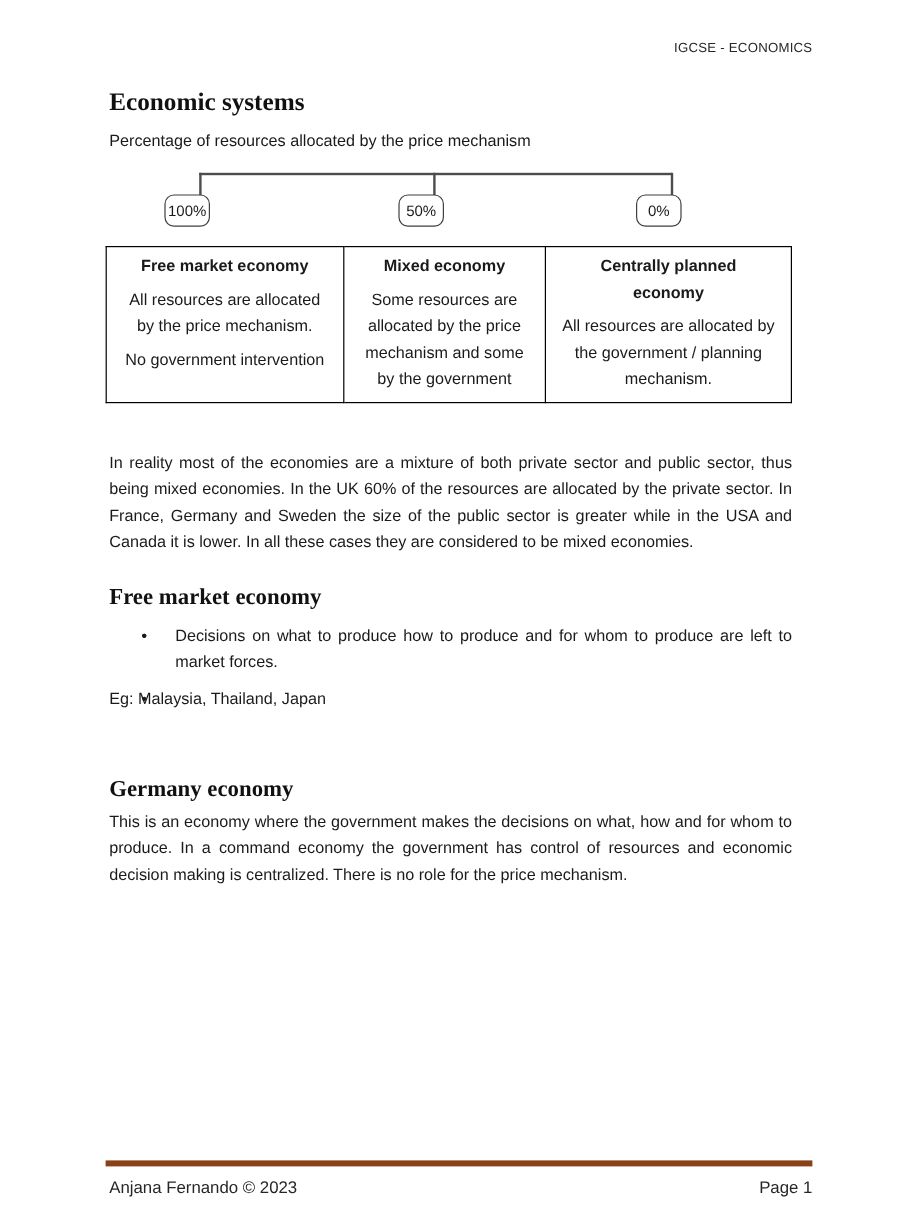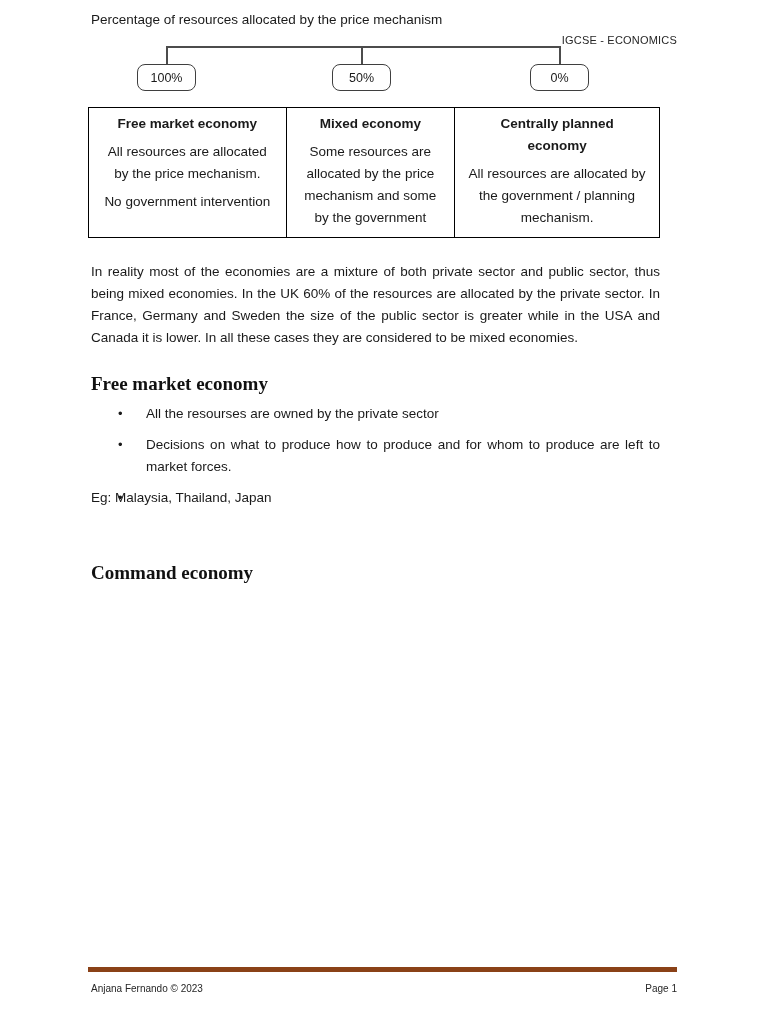"Economic systems" h1.doc-title { html: none -> <h1>Economic systems</h1> }
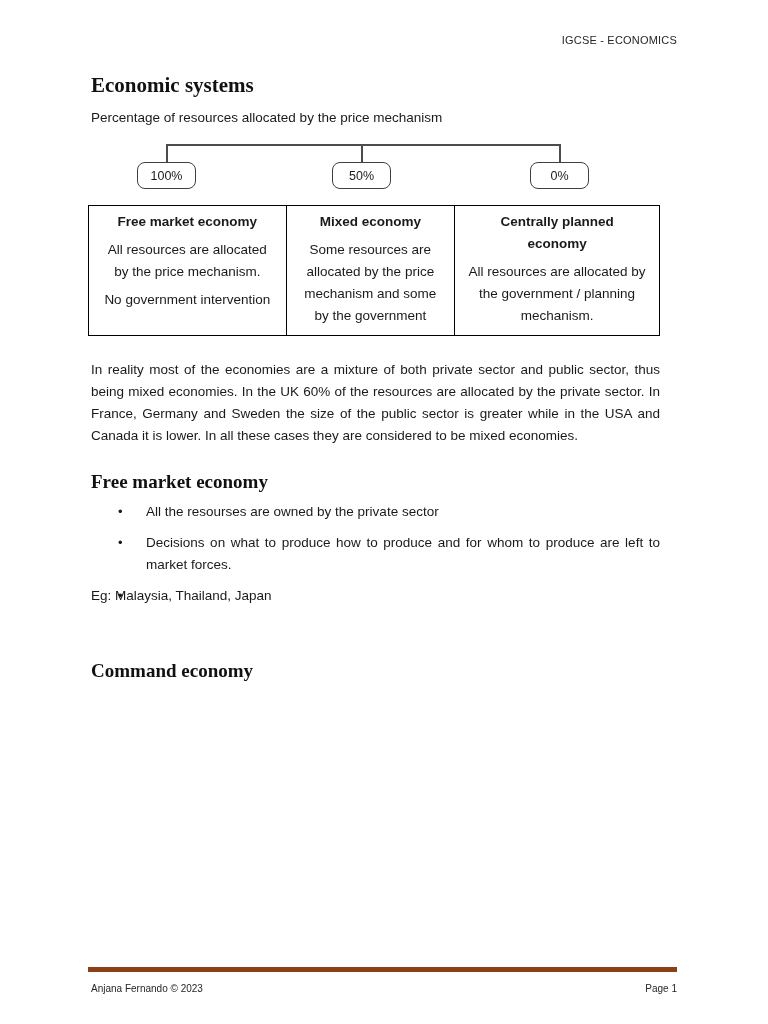"100%" .dnode { width: 59px -> 38px }
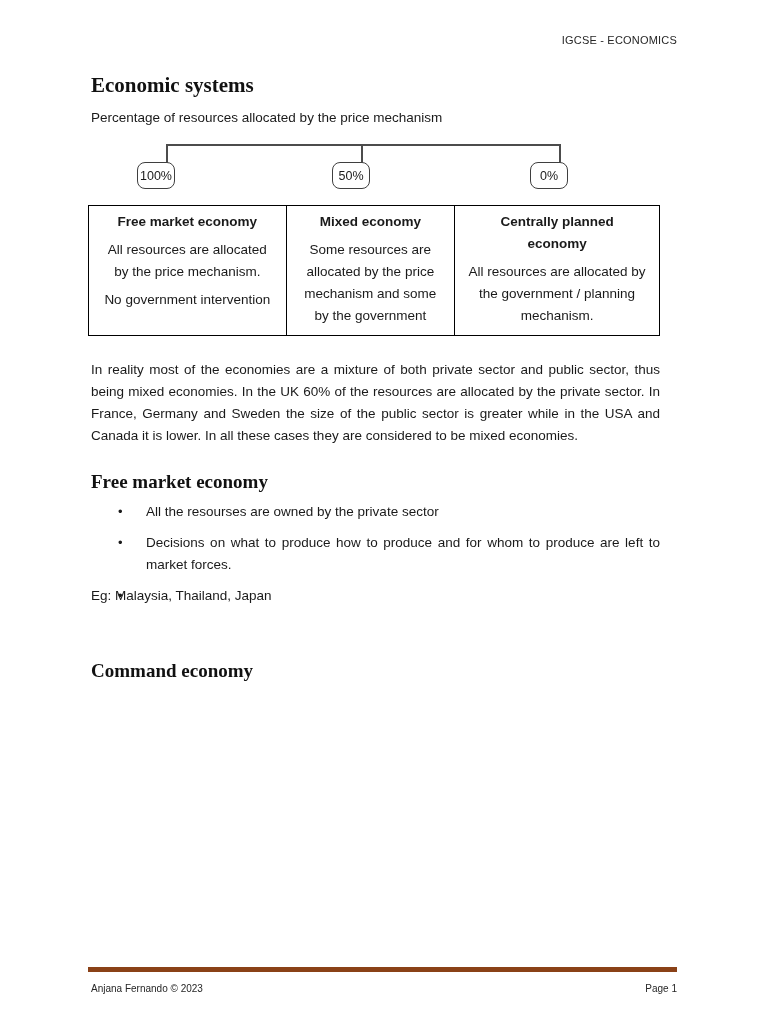"In reality most of the" .reality { margin-top: 23px -> 39px }
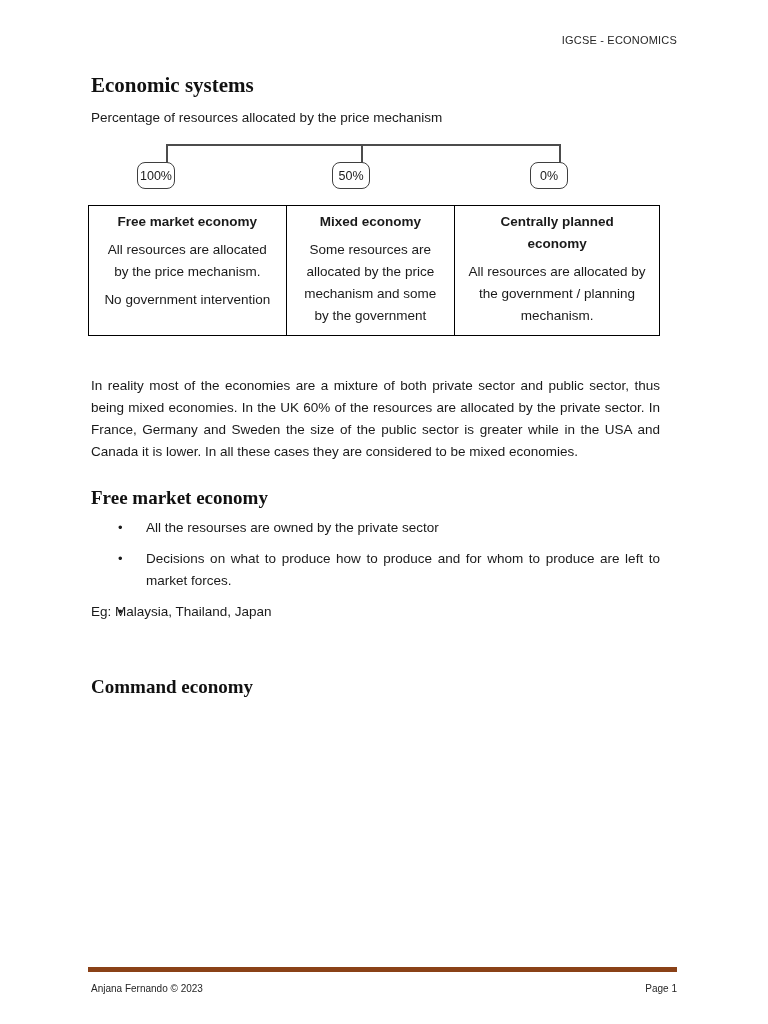"All the resourses are owned" span { html: <span>All the resourses are owned by the private sector</span> -> none }
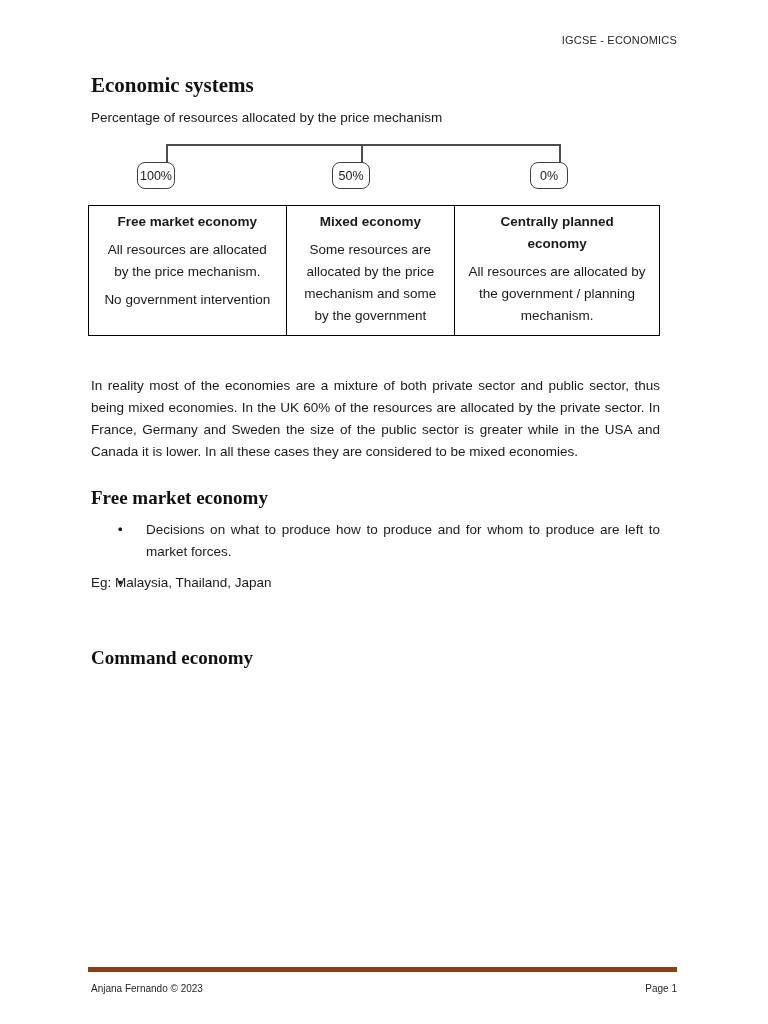"Command economy" h2.section-heading { text: Command -> Germany }
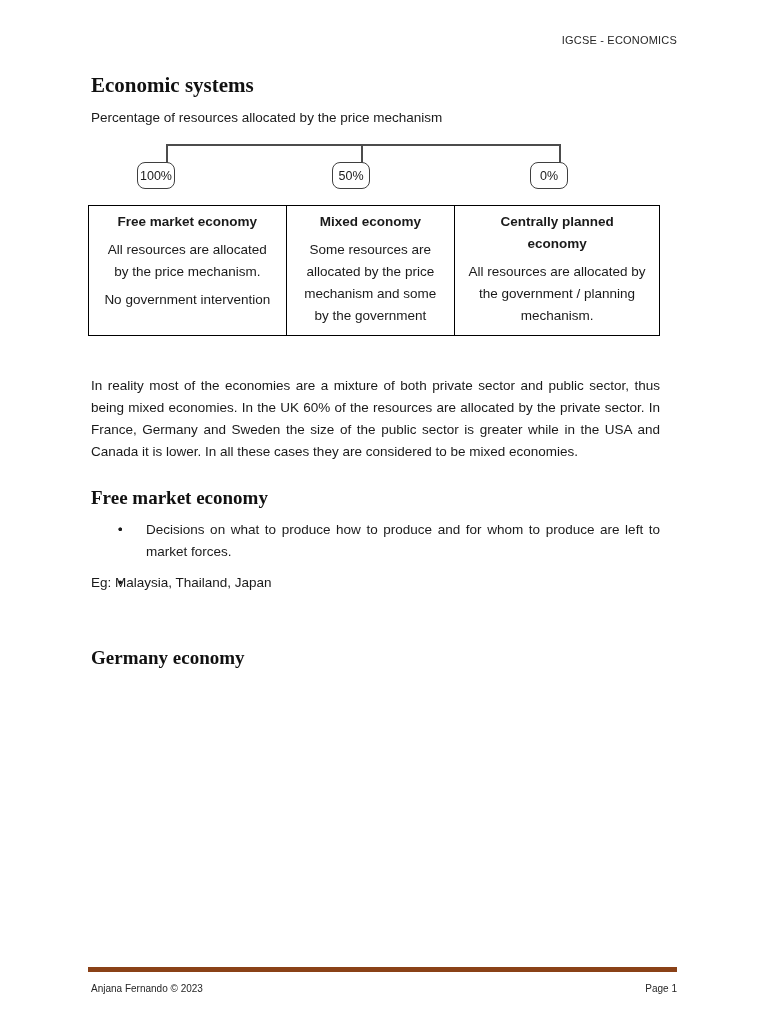"This is an economy where" p.body-text { html: none -> <p>This is an economy where the government makes the decisions on what, how and for whom to produce. In a command economy the government has control of resources and economic decision making is centralized. There is no role for the price mechanism.</p> }
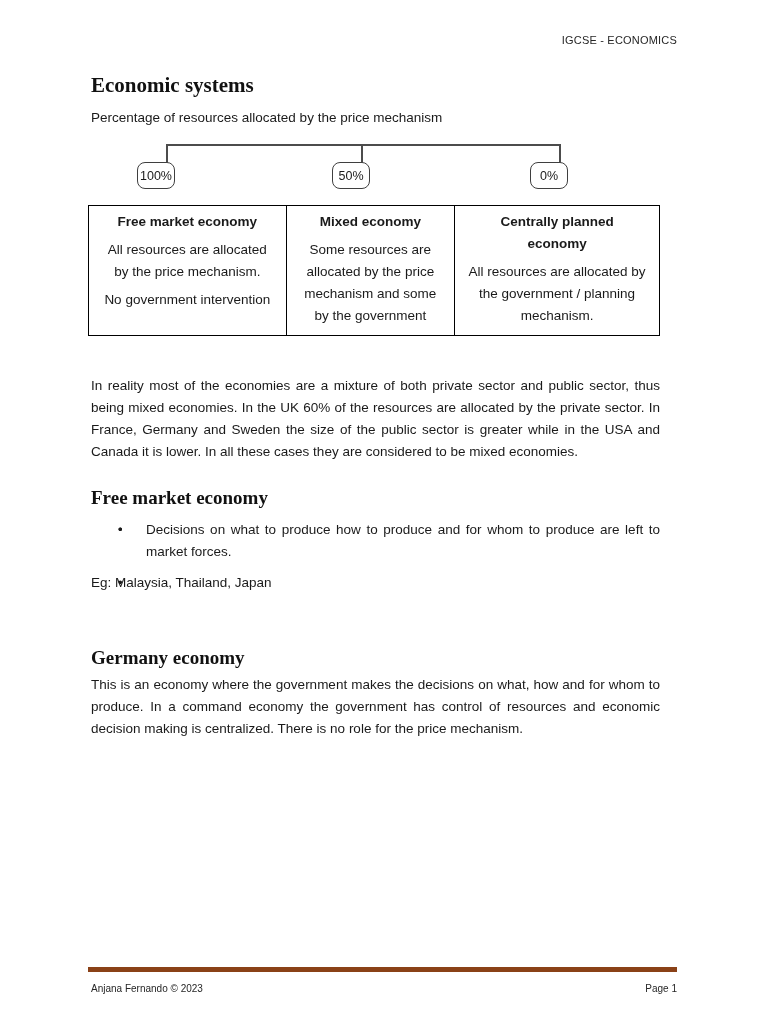"Anjana Fernando © 2023" .doc-footer { font-size: 10px -> 14px }
